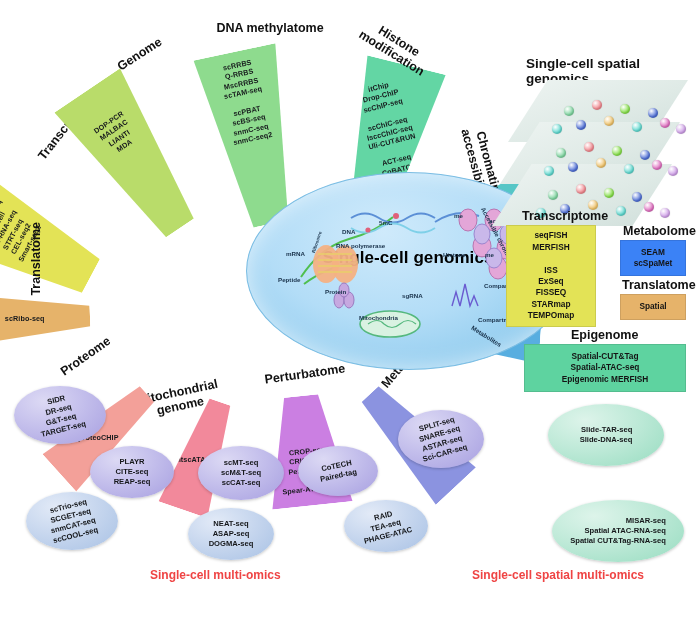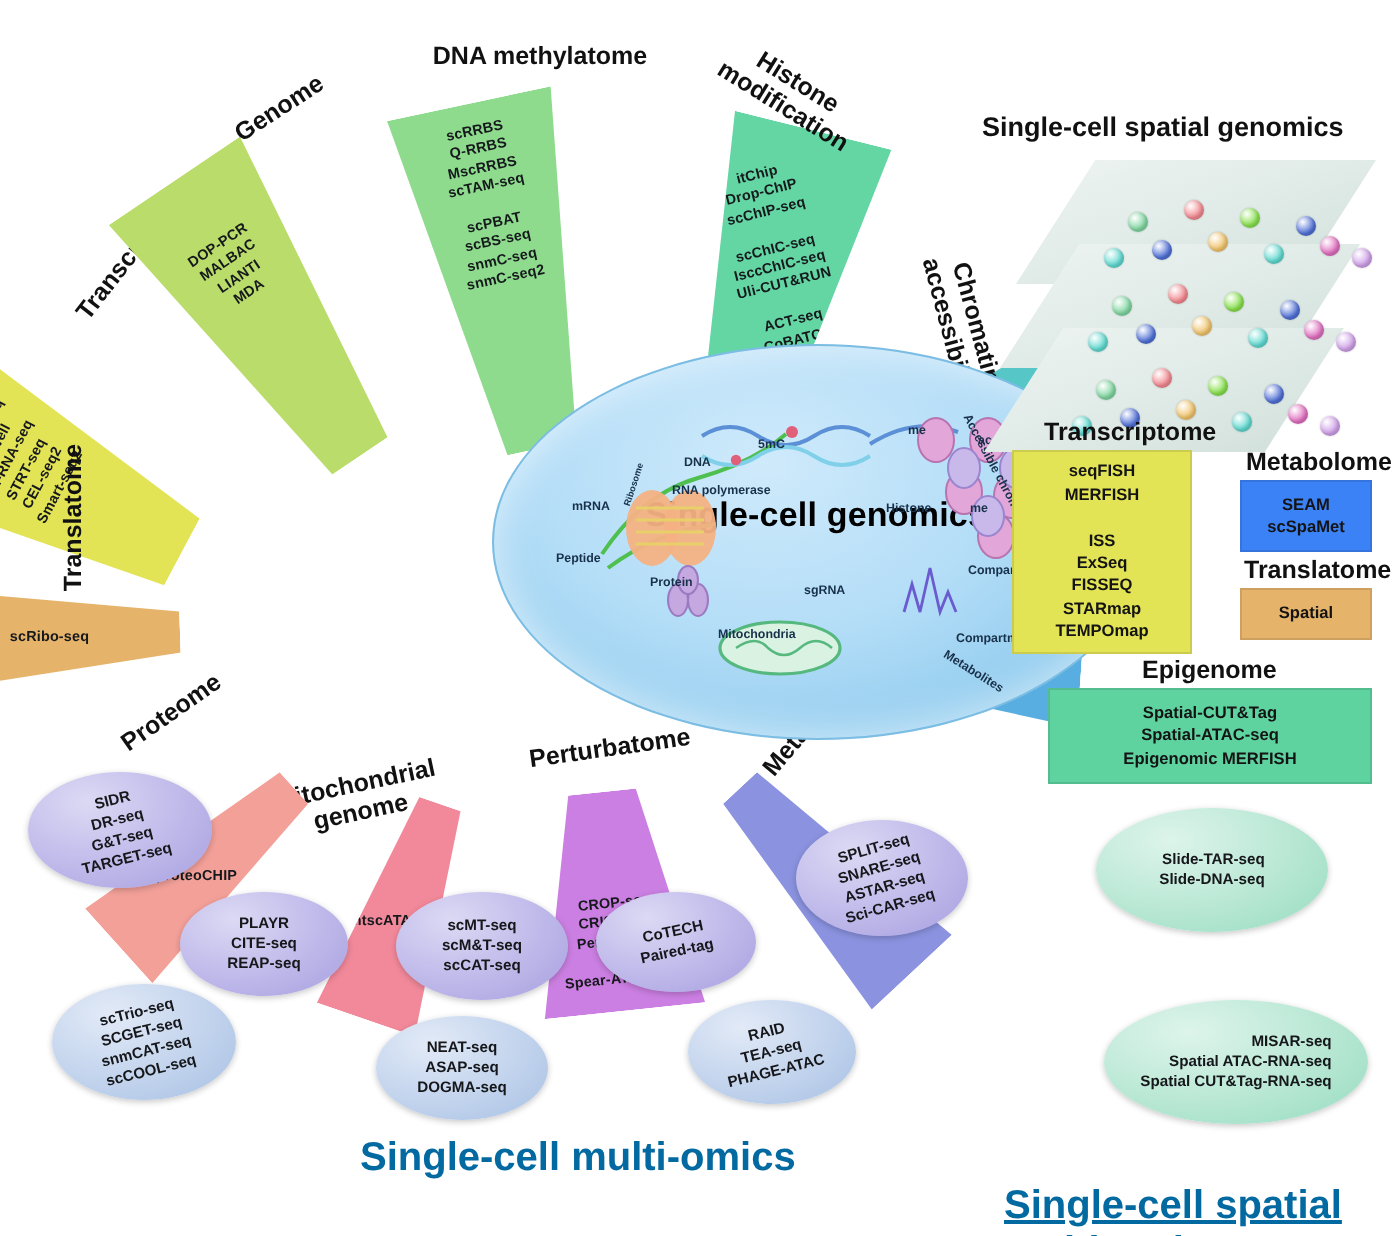"Single-cell spatial genomics" .heading { margin-left: none -> 35px }
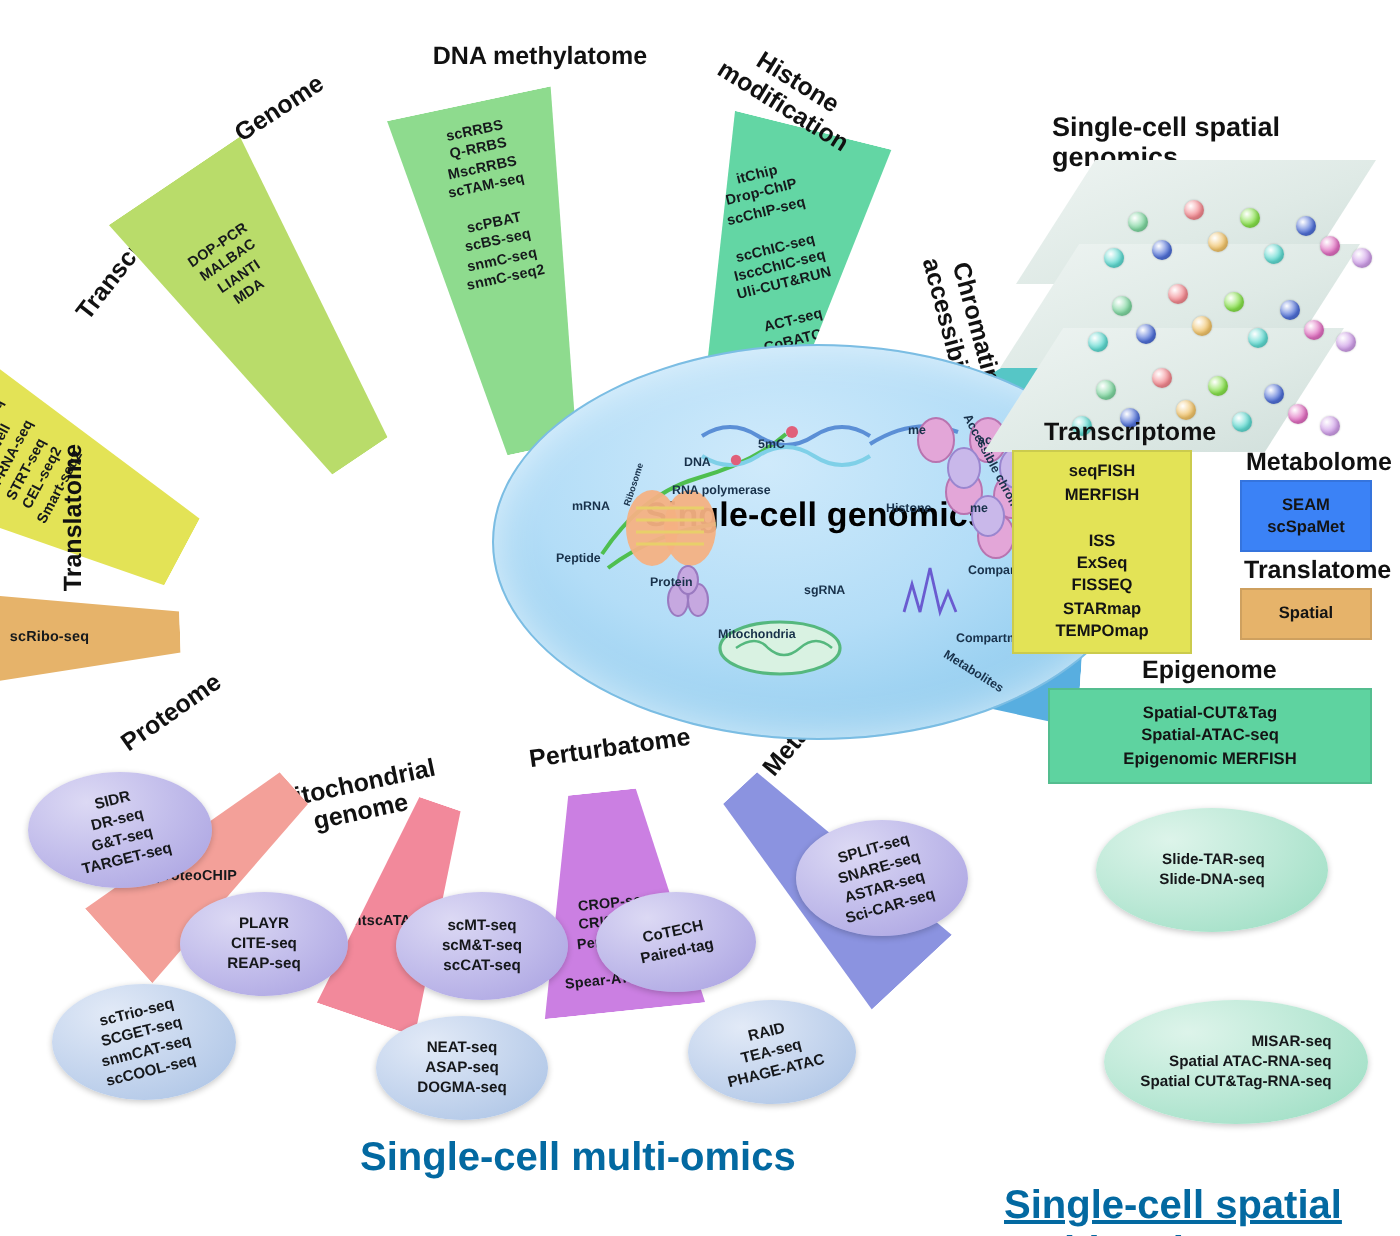"Single-cell multi-omics" .caption { color: #0369a1 -> #ef4444; font-size: 20px -> 12px; margin-left: 30px -> none }
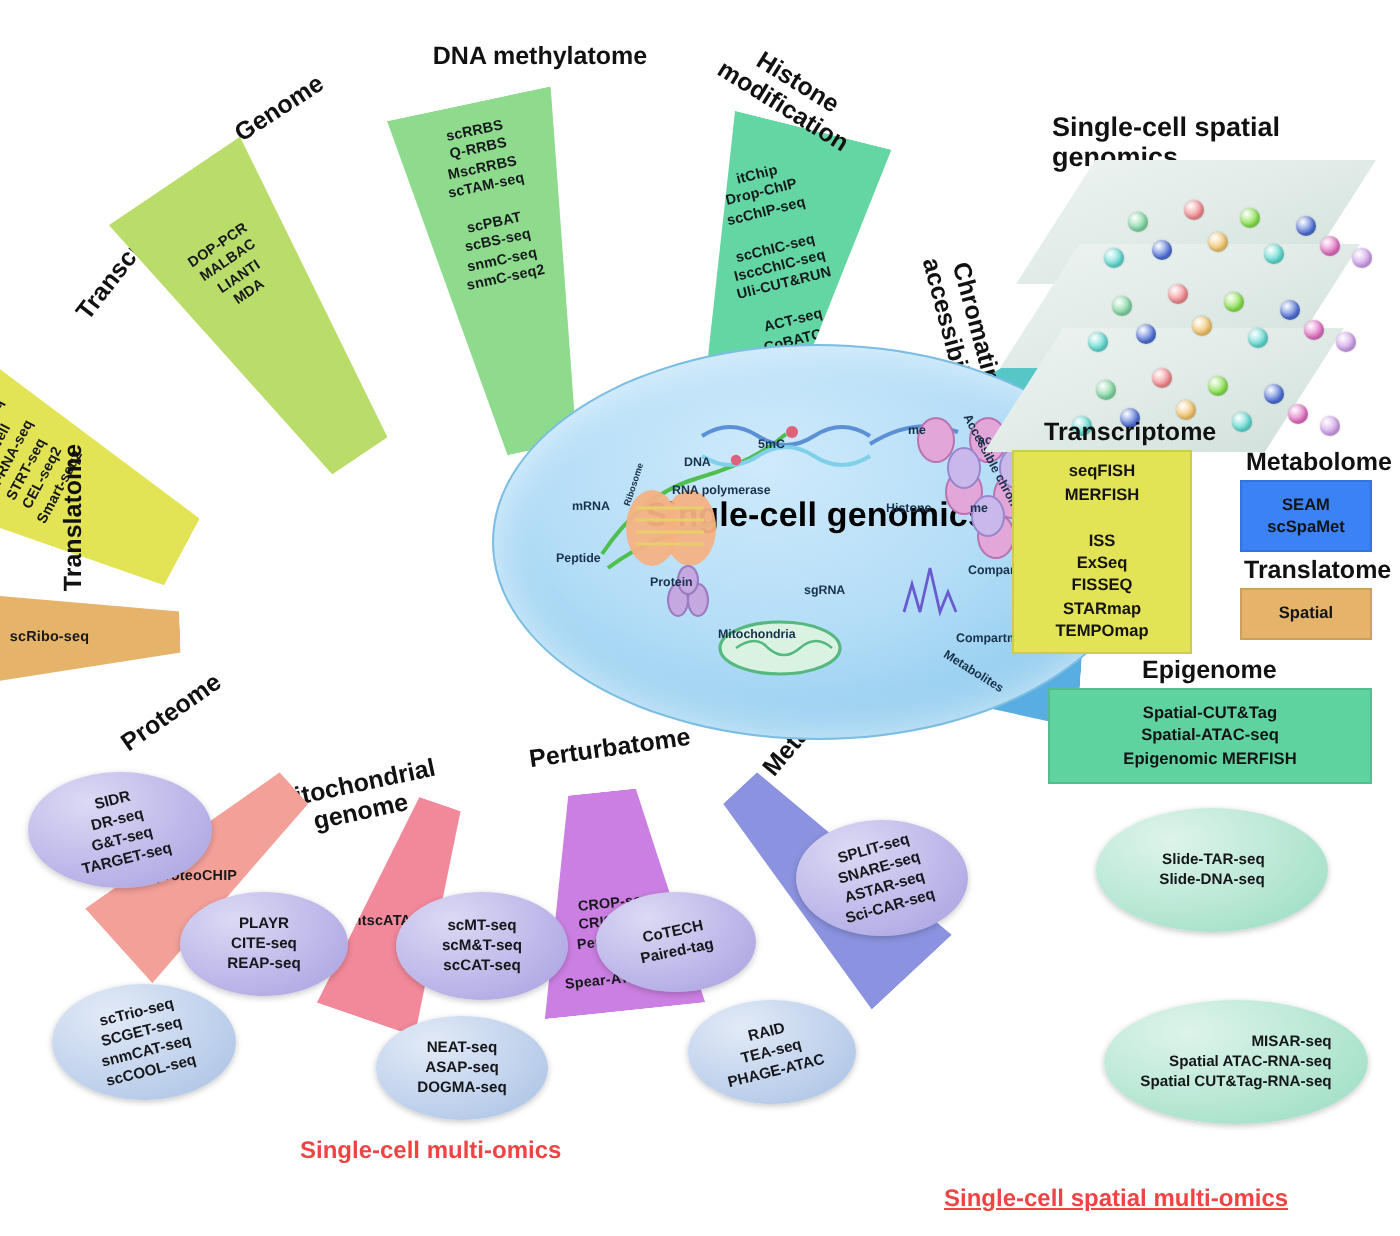"Single-cell spatial multi-omics" div.caption { text-decoration: underline -> none; top: 592px -> 568px }
